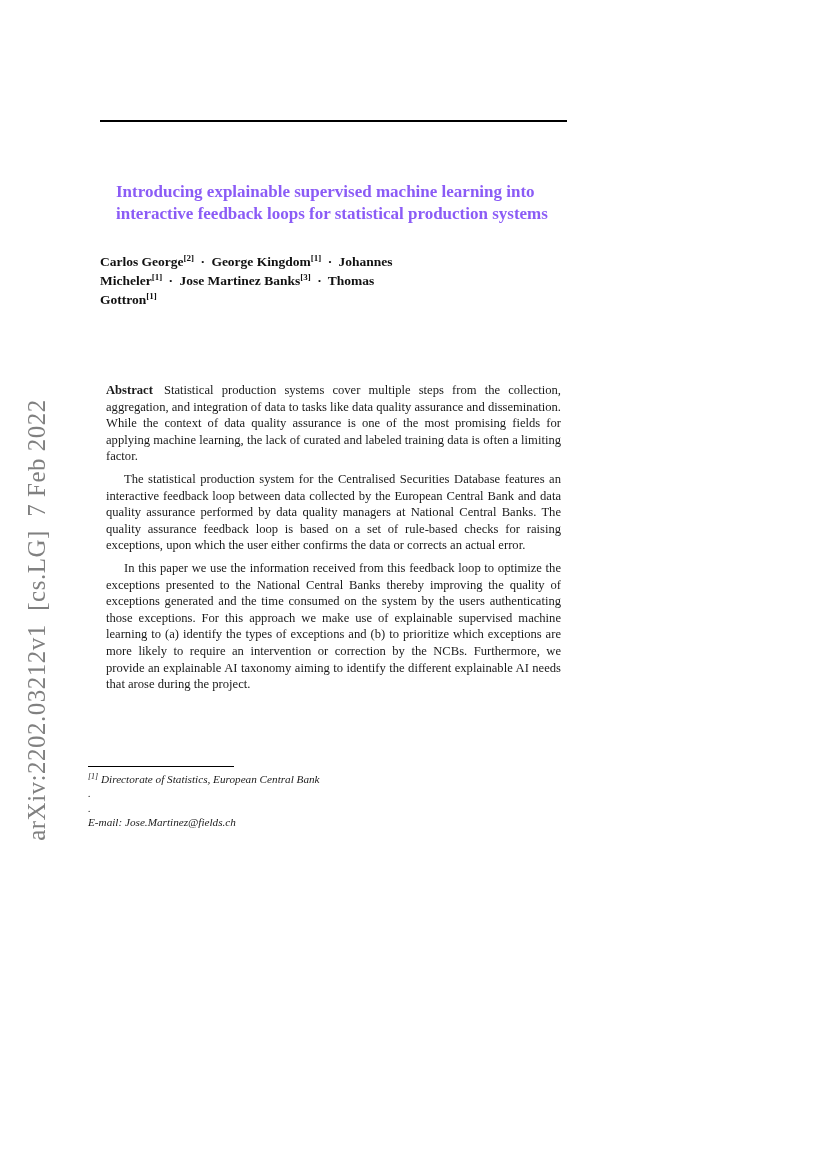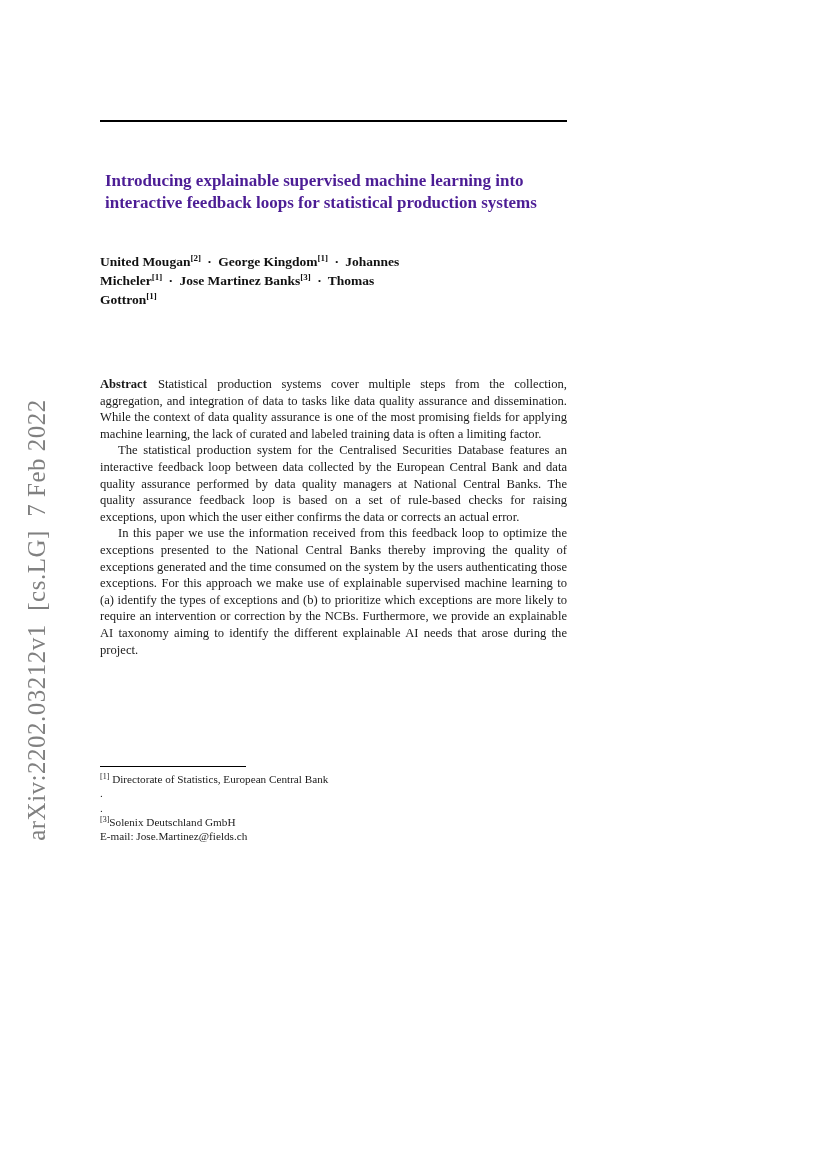"Introducing explainable supervised" .title { color: #4c1d95 -> #8b5cf6; margin: 5px -> 16px }
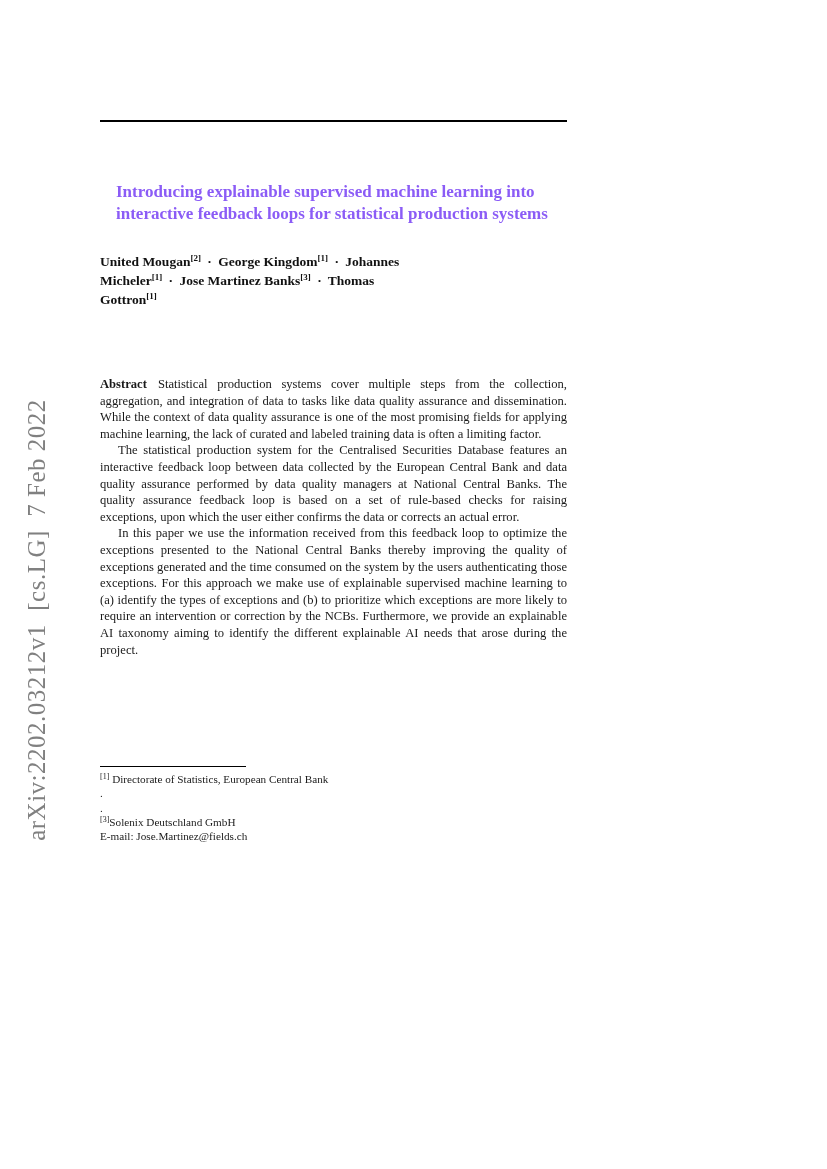"United Mougan" span { text: United Mougan -> Carlos George }
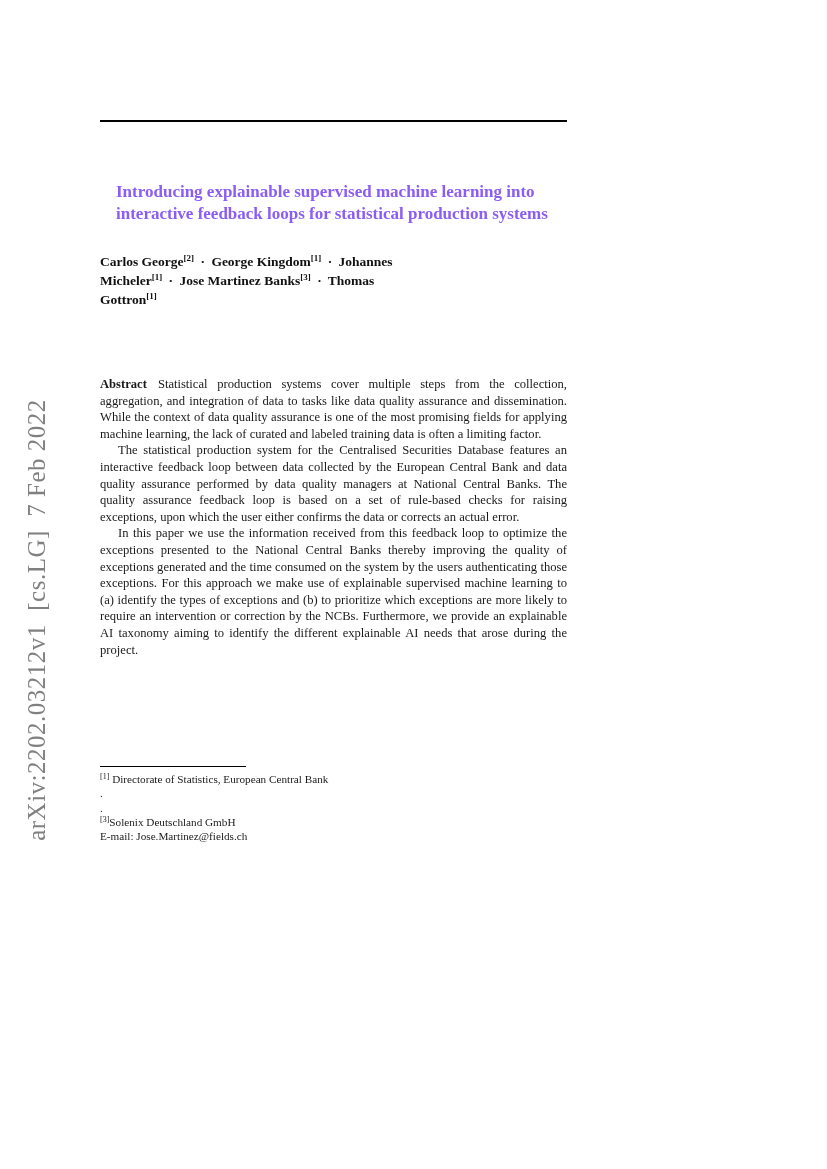"Abstract Statistical production systems" .abstract p { margin: 0 -> 6px }
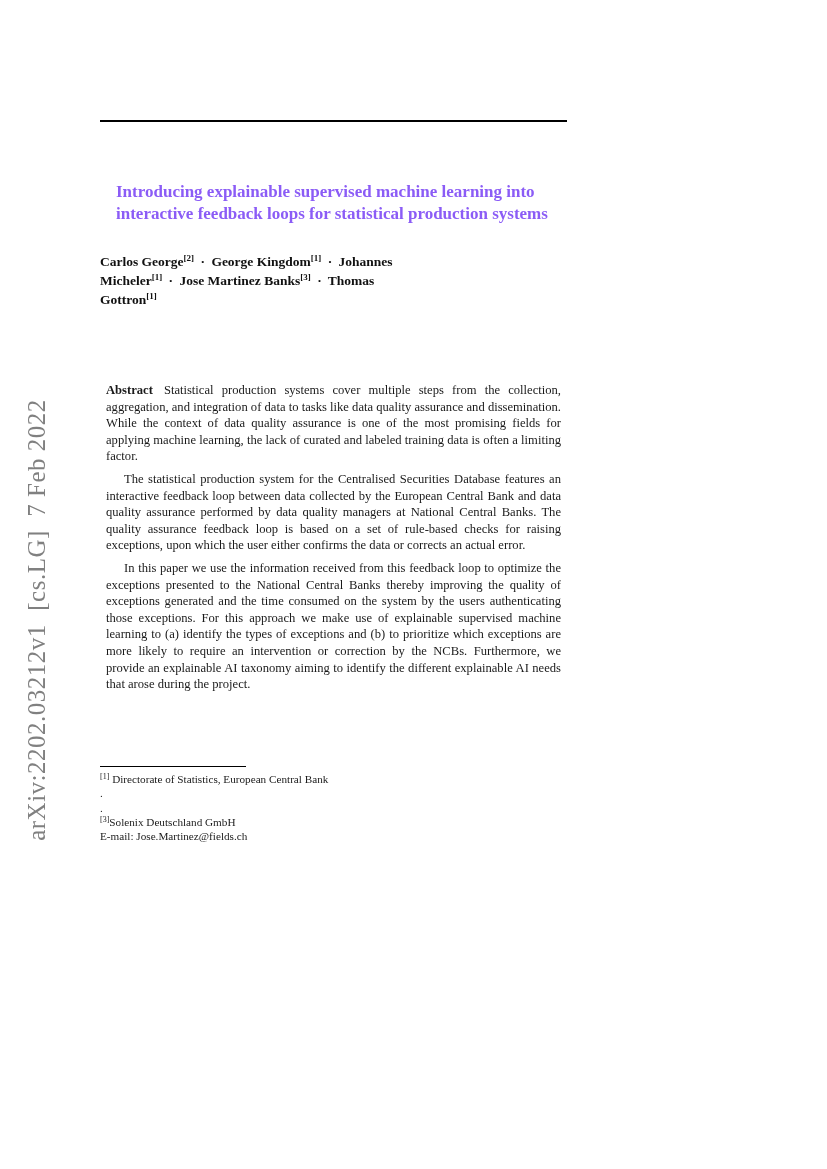"[1] Directorate of Statistics, European" .footnote-section { font-style: none -> italic; left: 100px -> 88px }
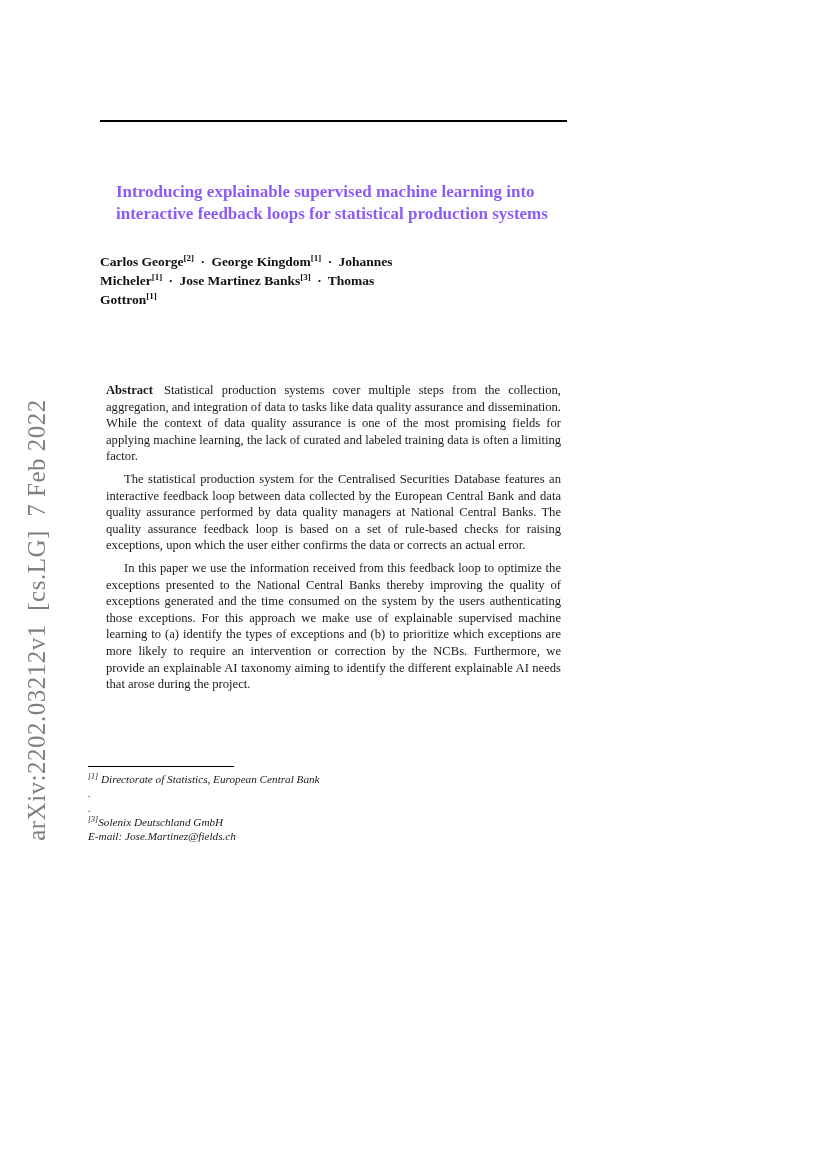"[3]Solenix Deutschland GmbH" div.fn-line { html: <div><sup>[3]</sup><span>Solenix Deutschland GmbH</span></div> -> none }
